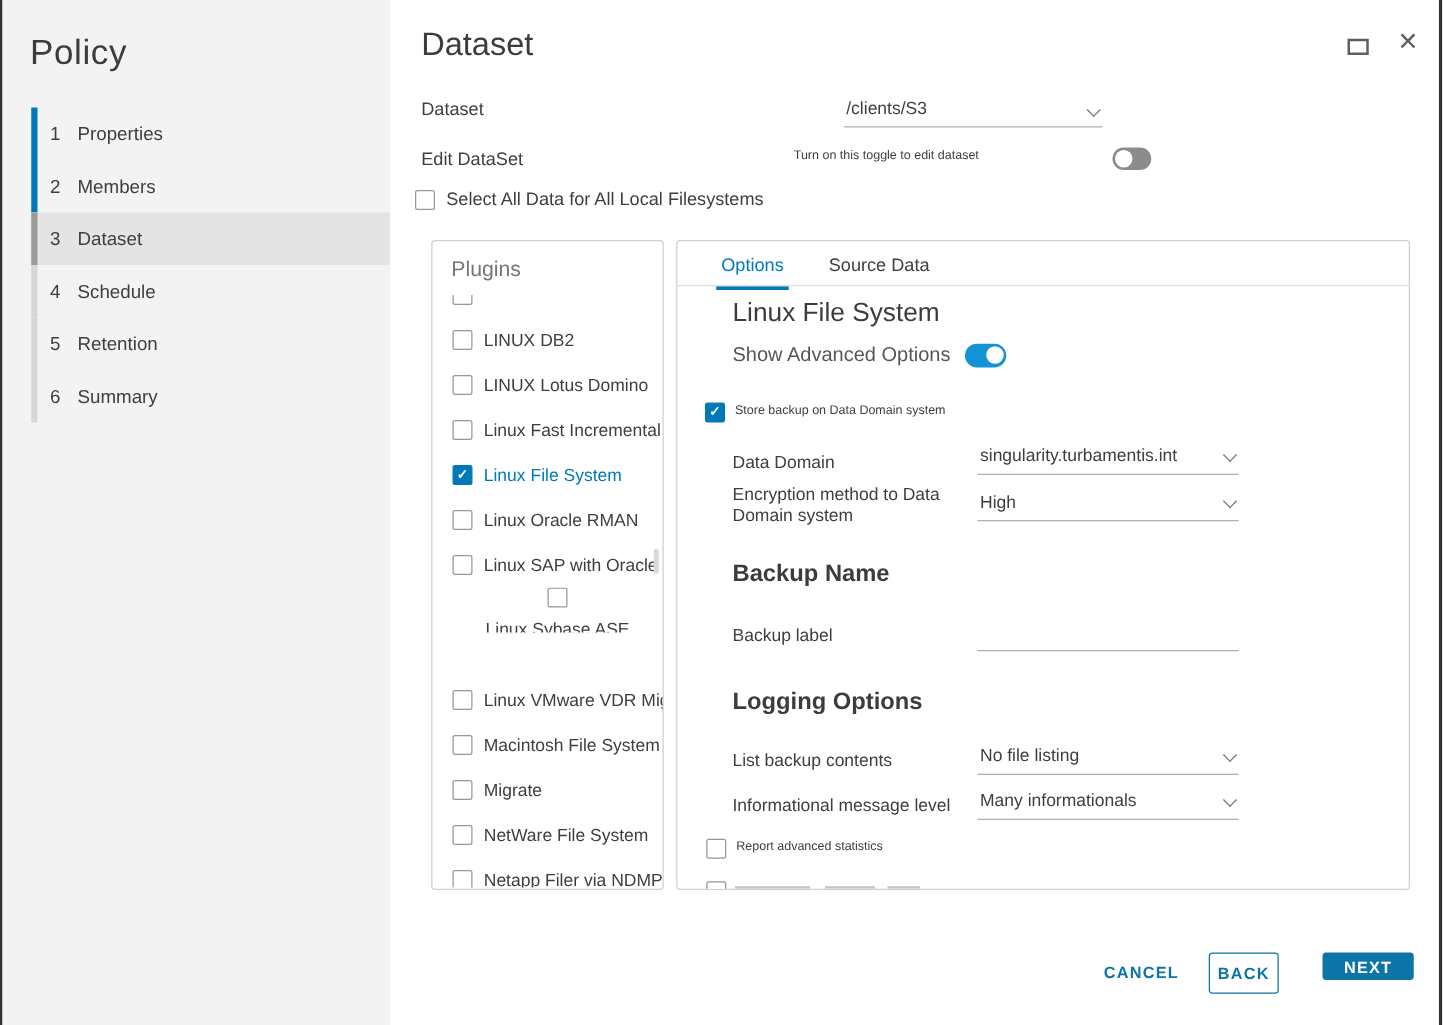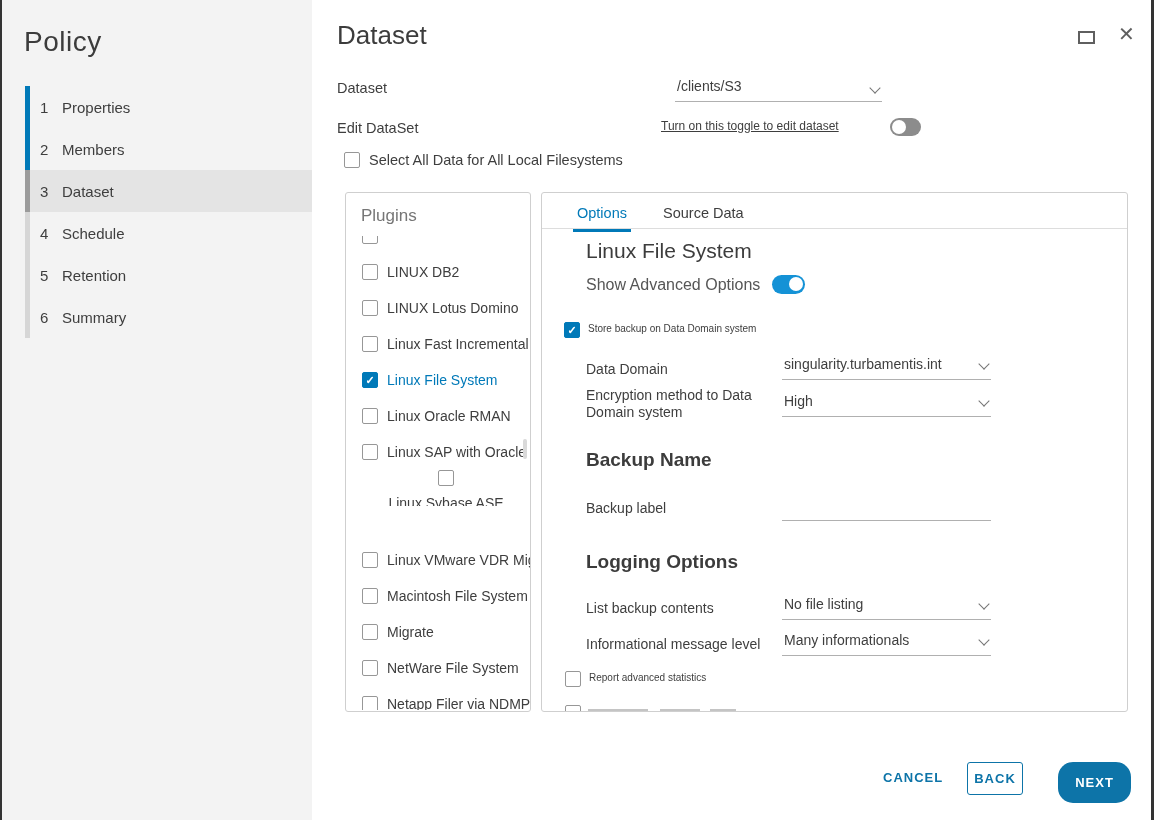"Turn on this toggle to" .edit-hint { font-size: 12px -> 10px; left: 349px -> 323px; text-decoration: underline -> none }
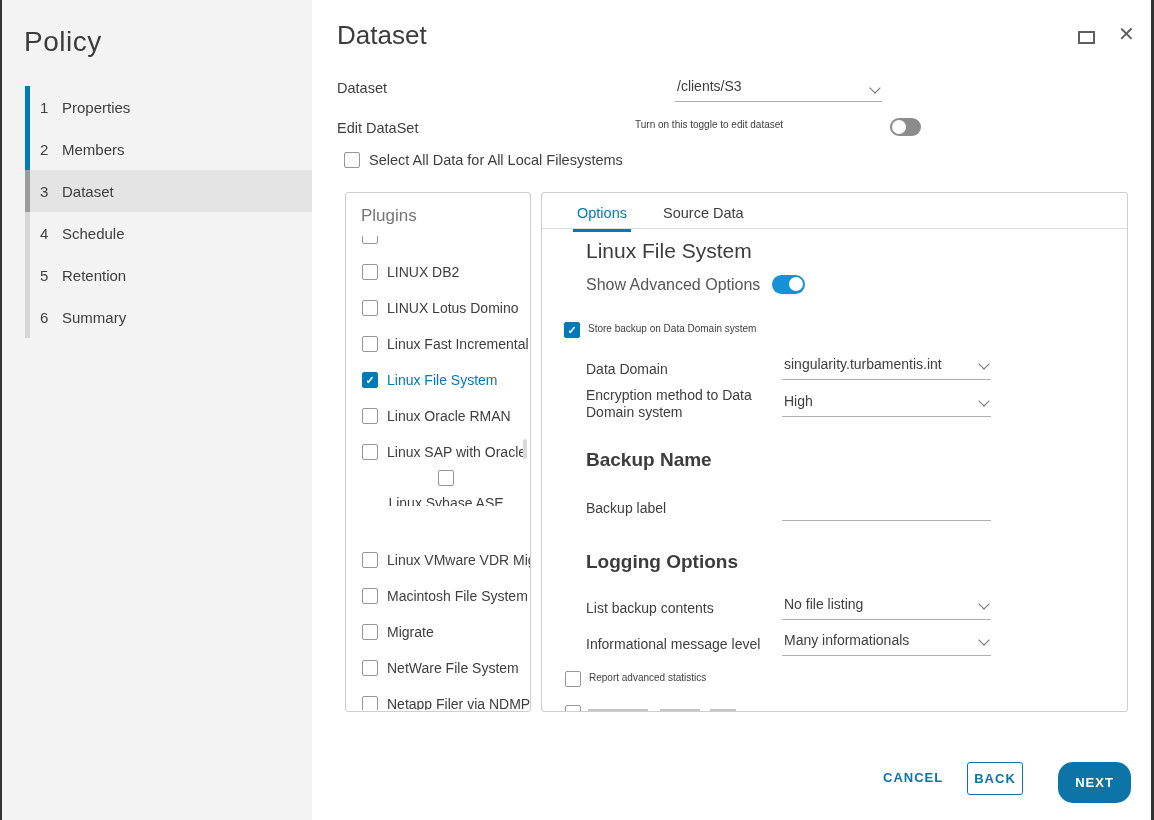"Select All Data for All" .row-selectall { left: 32px -> 20px }
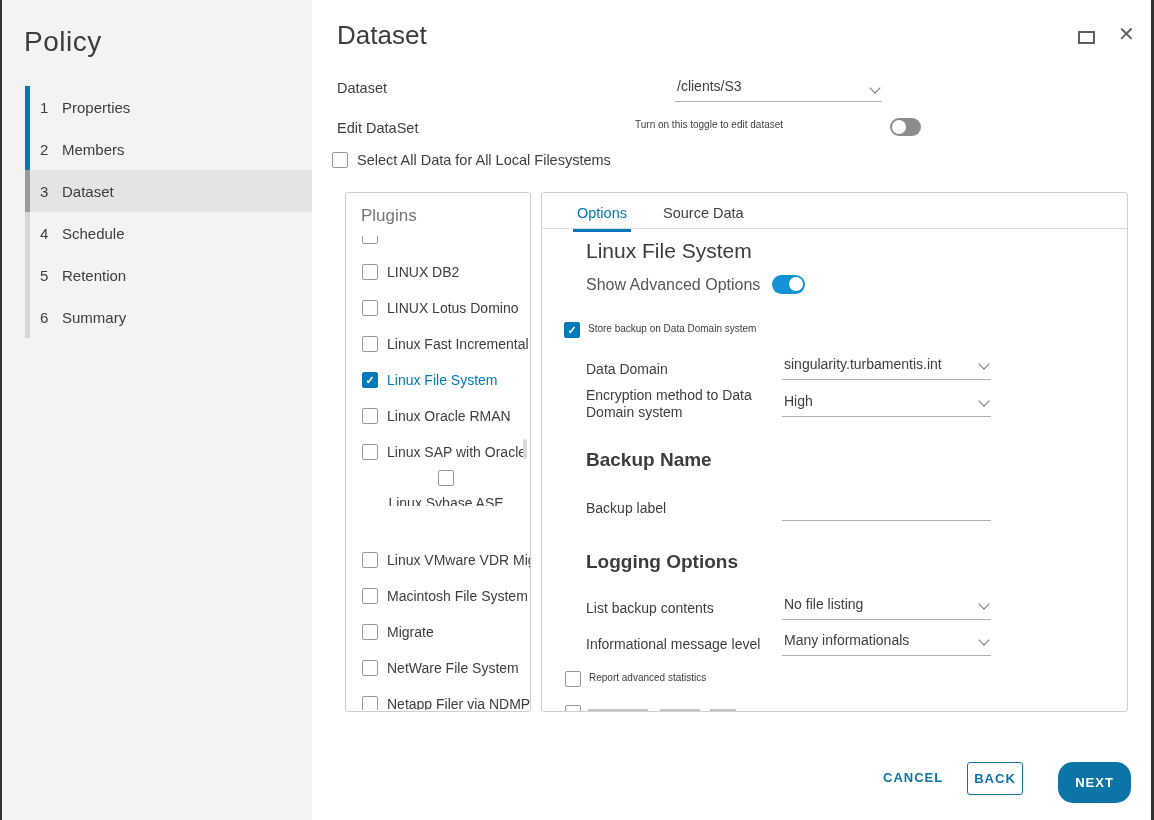"NEXT" .btn-primary { border-radius: 15px -> 3px; height: 41px -> 22px }
